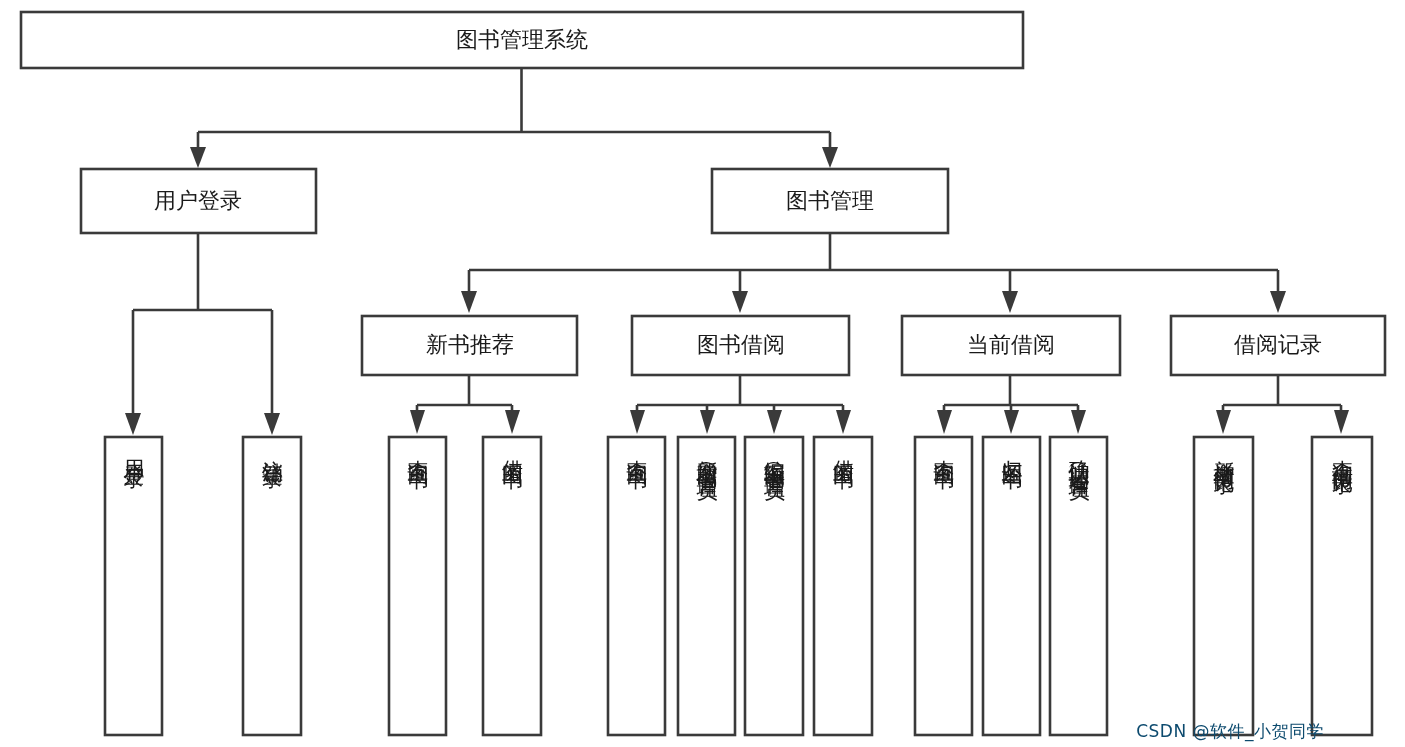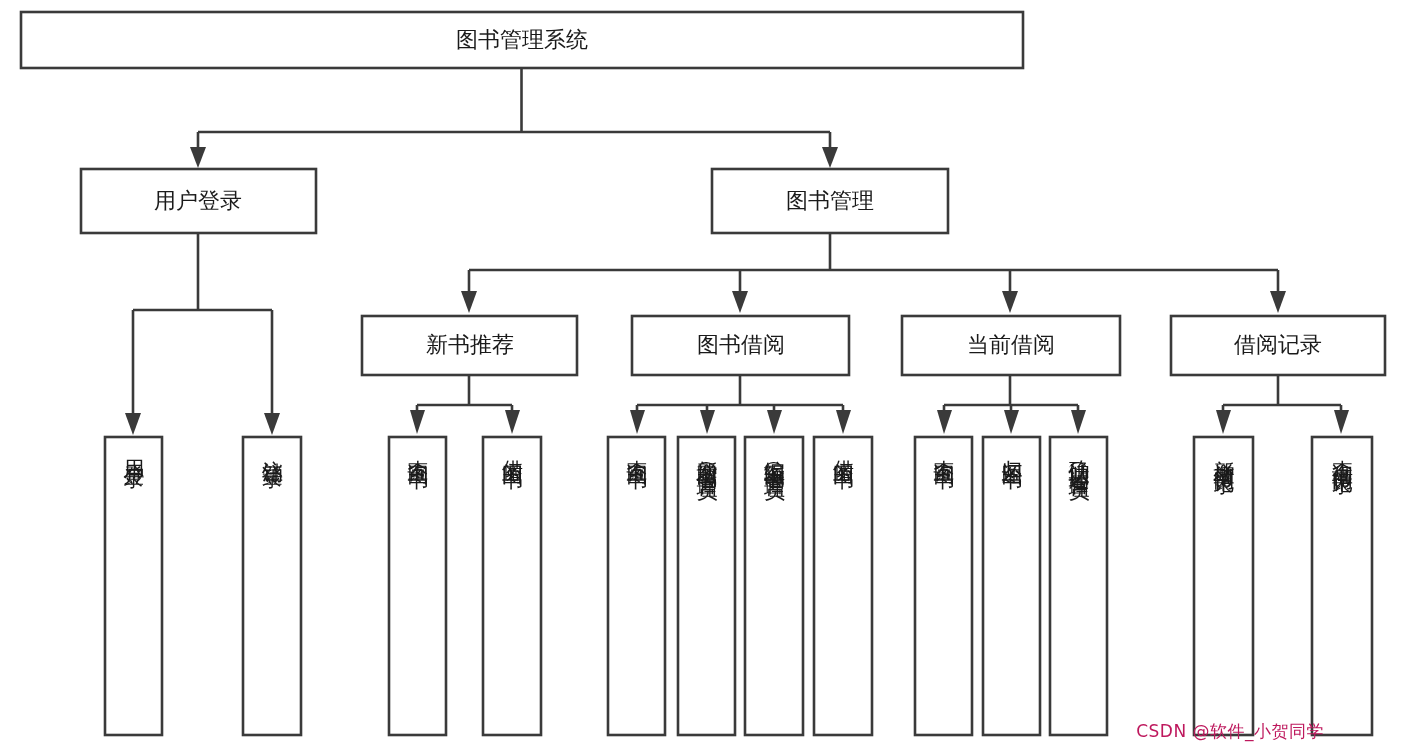"CSDN @软件_小贺同学" .watermark { color: #be185d -> #0c4a6e }
